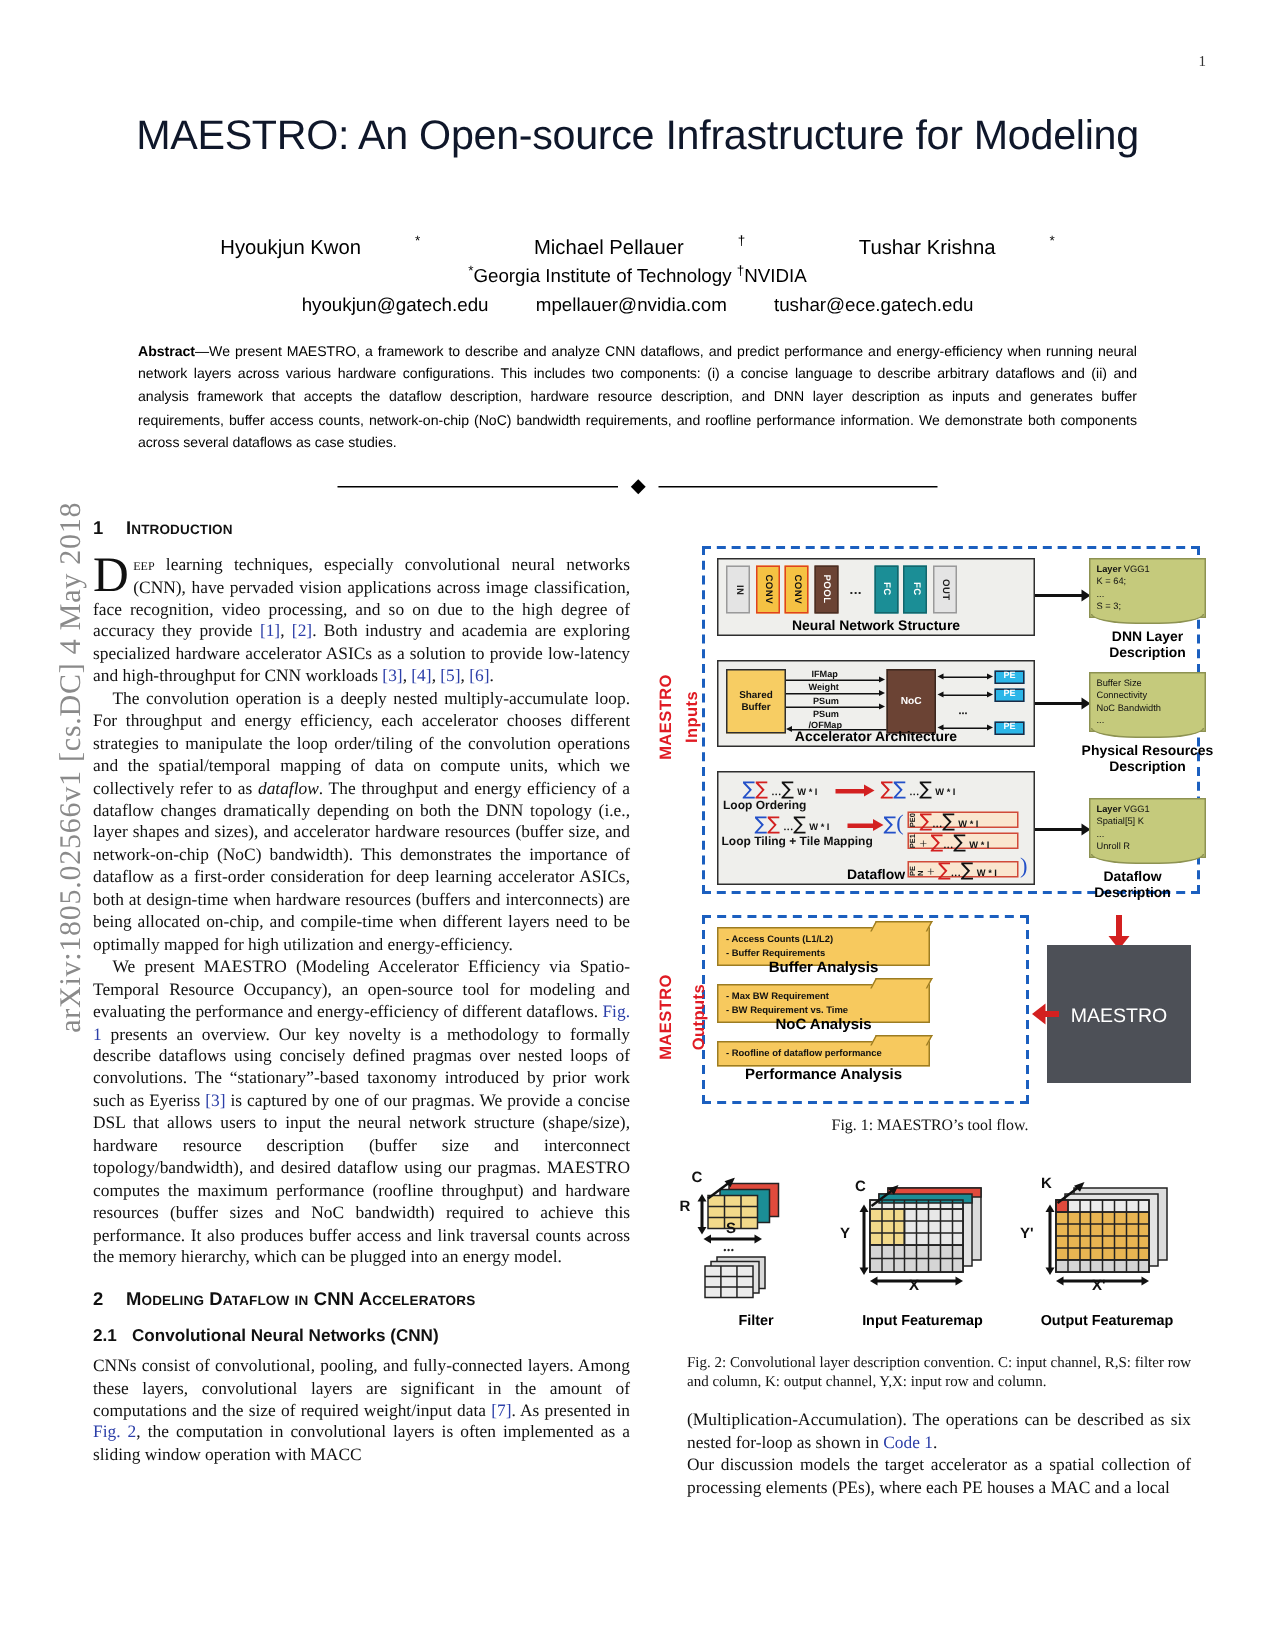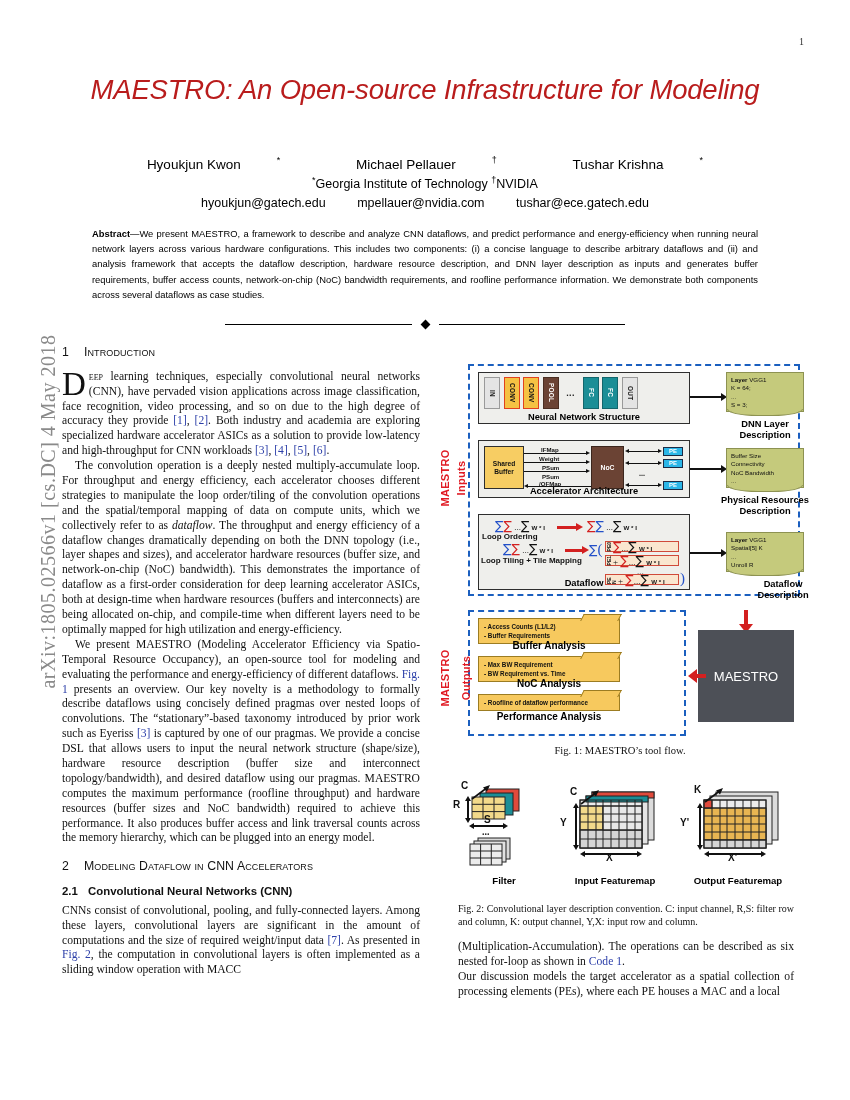"MAESTRO: An Open-source Infrastructure" .title { color: #b91c1c -> #0f172a; font-style: italic -> none }
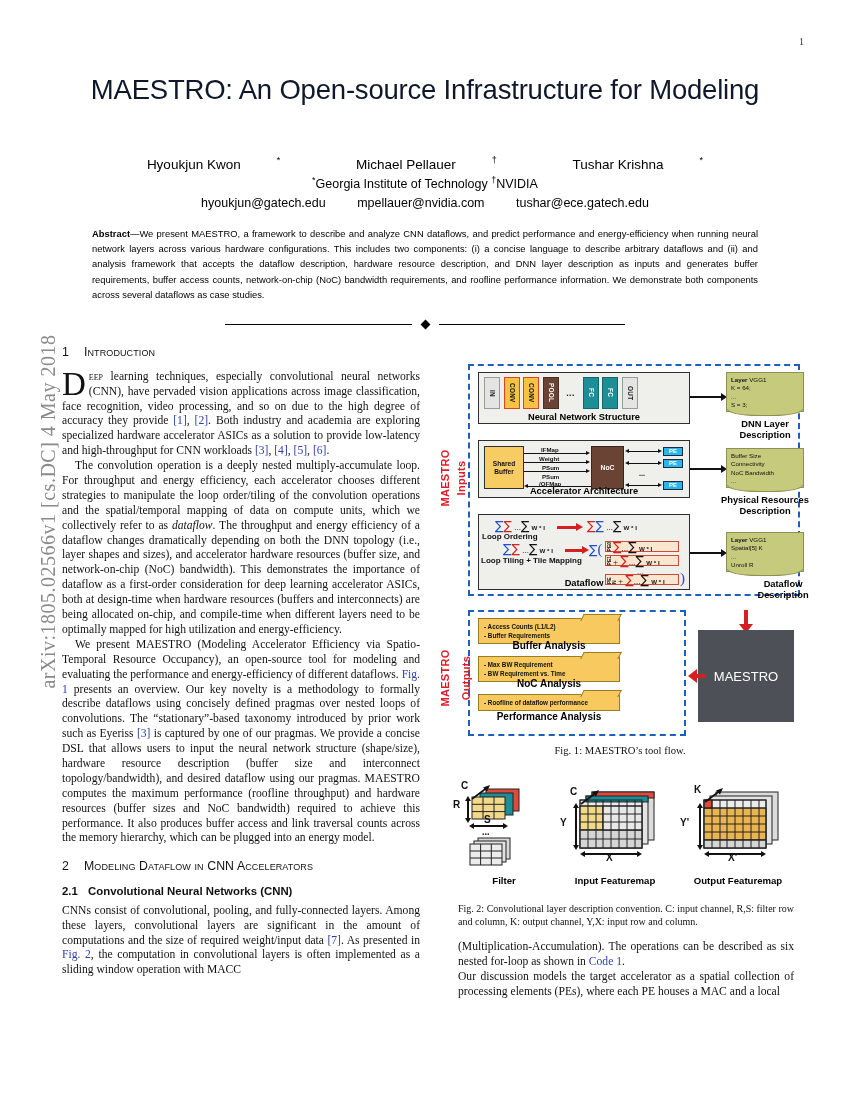"1 Introduction" h2.sec { font-weight: normal -> bold }
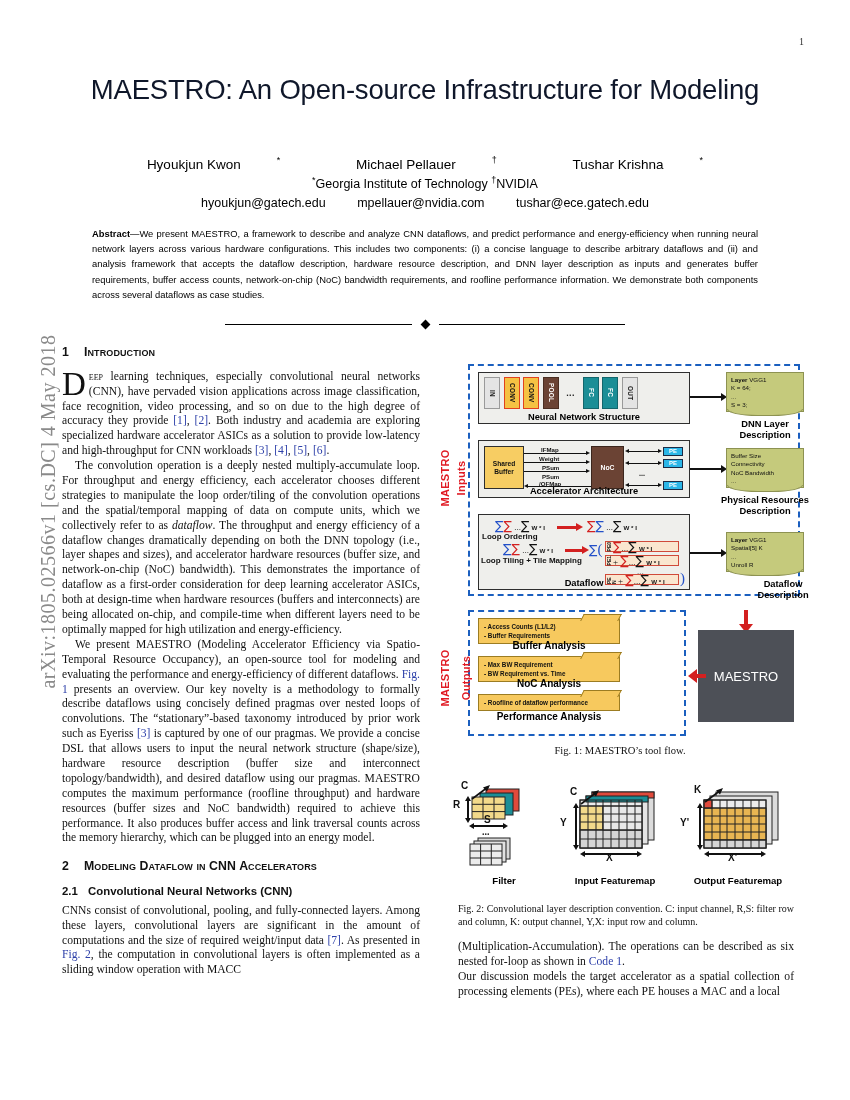"Dataflow Description" div.doccap { left: 297px -> 269px }
